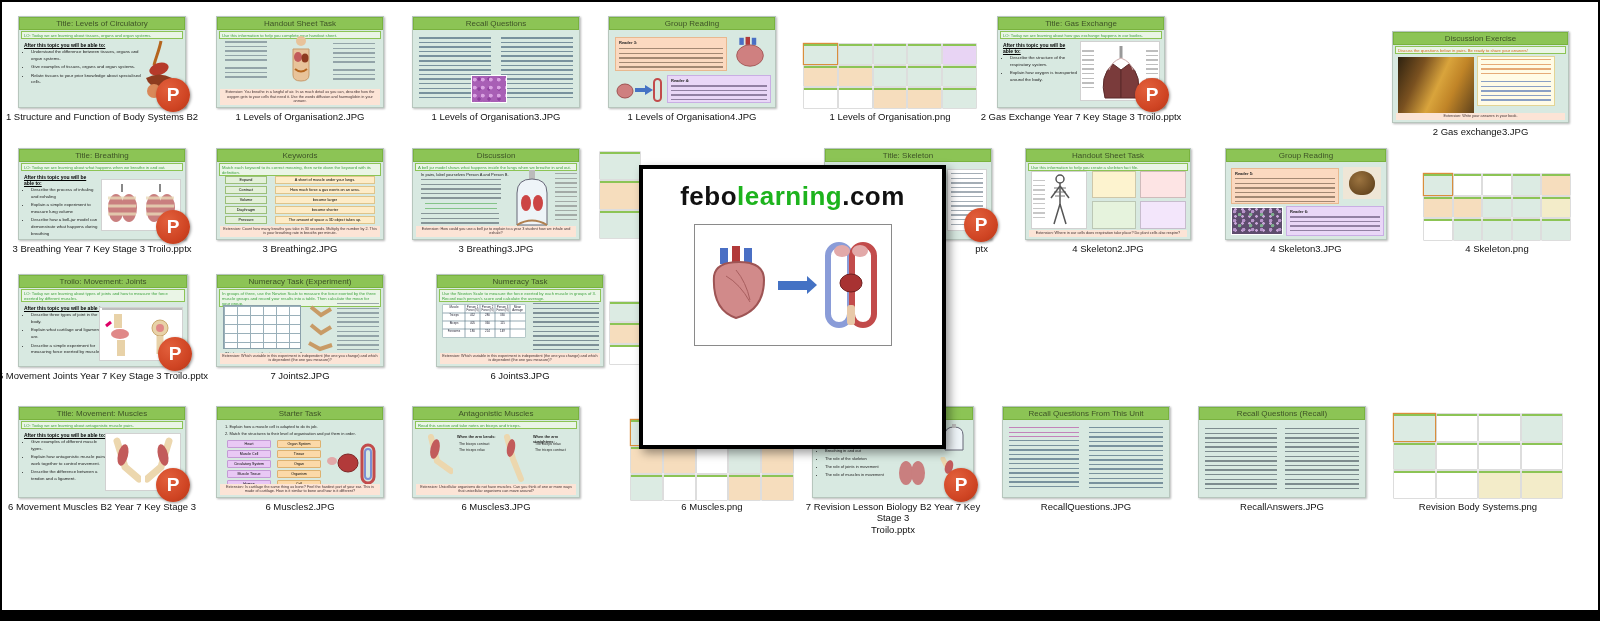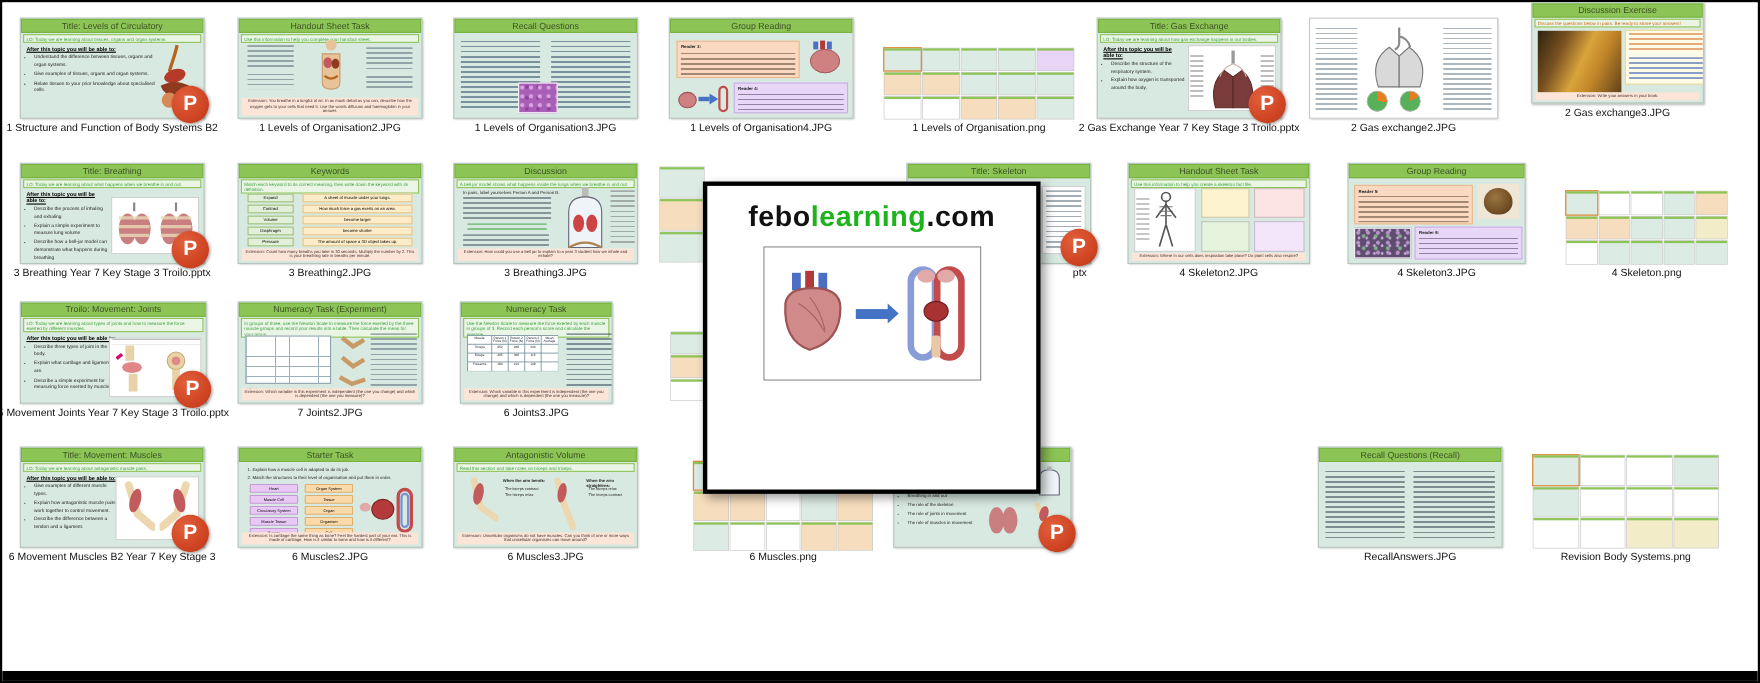"Discussion Exercise" div.tile { top: 0 -> 29px; width: 157px -> 177px }
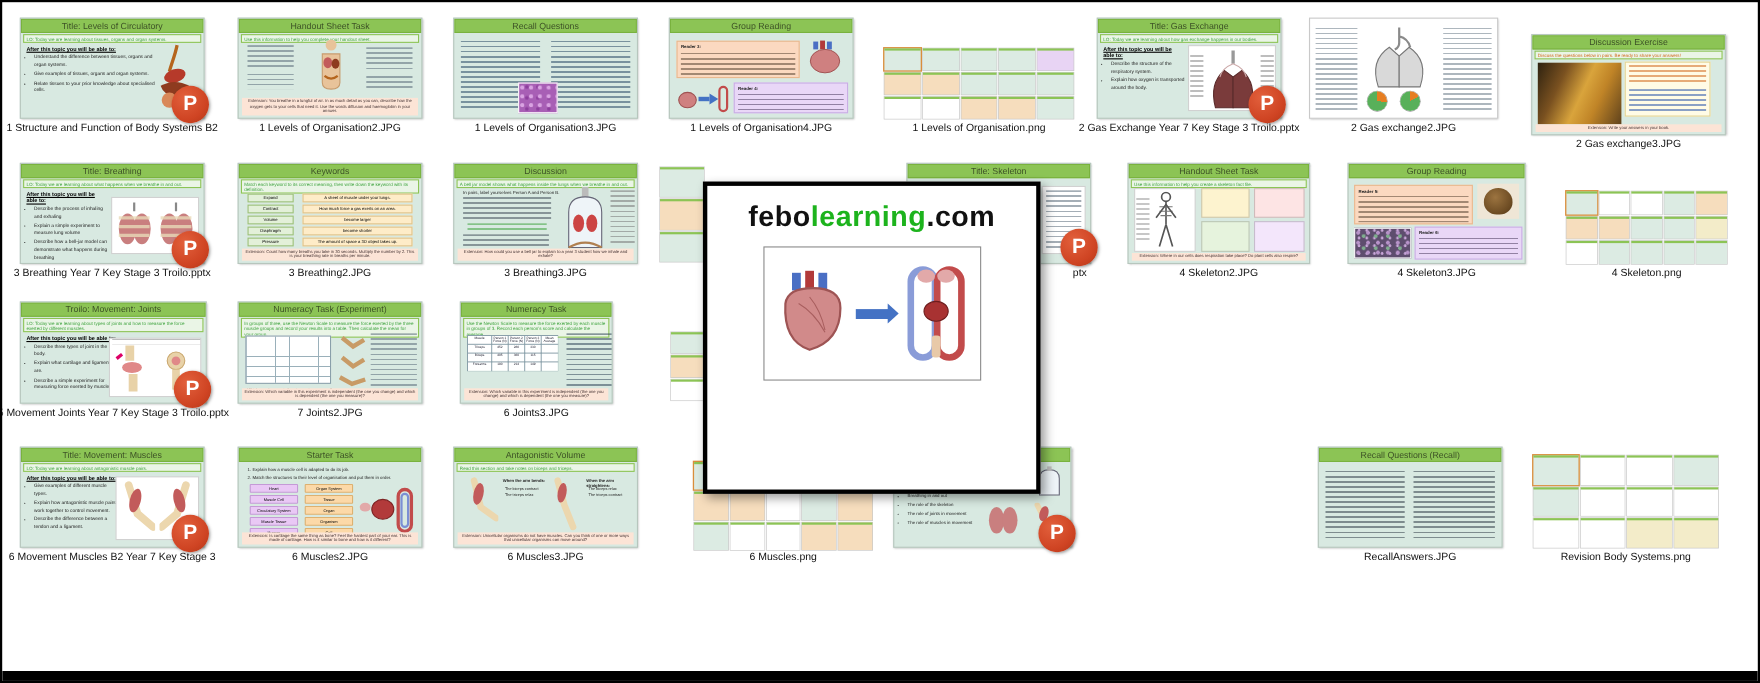"2 Gas exchange2.JPG" div.tile { html: <div> <div> <div></div> <div></div> <svg> <path></path> <path></path> <path></path> </svg> <div></div> <div></div> </div> <div>2 Gas exchange2.JPG</div> </div> -> none }
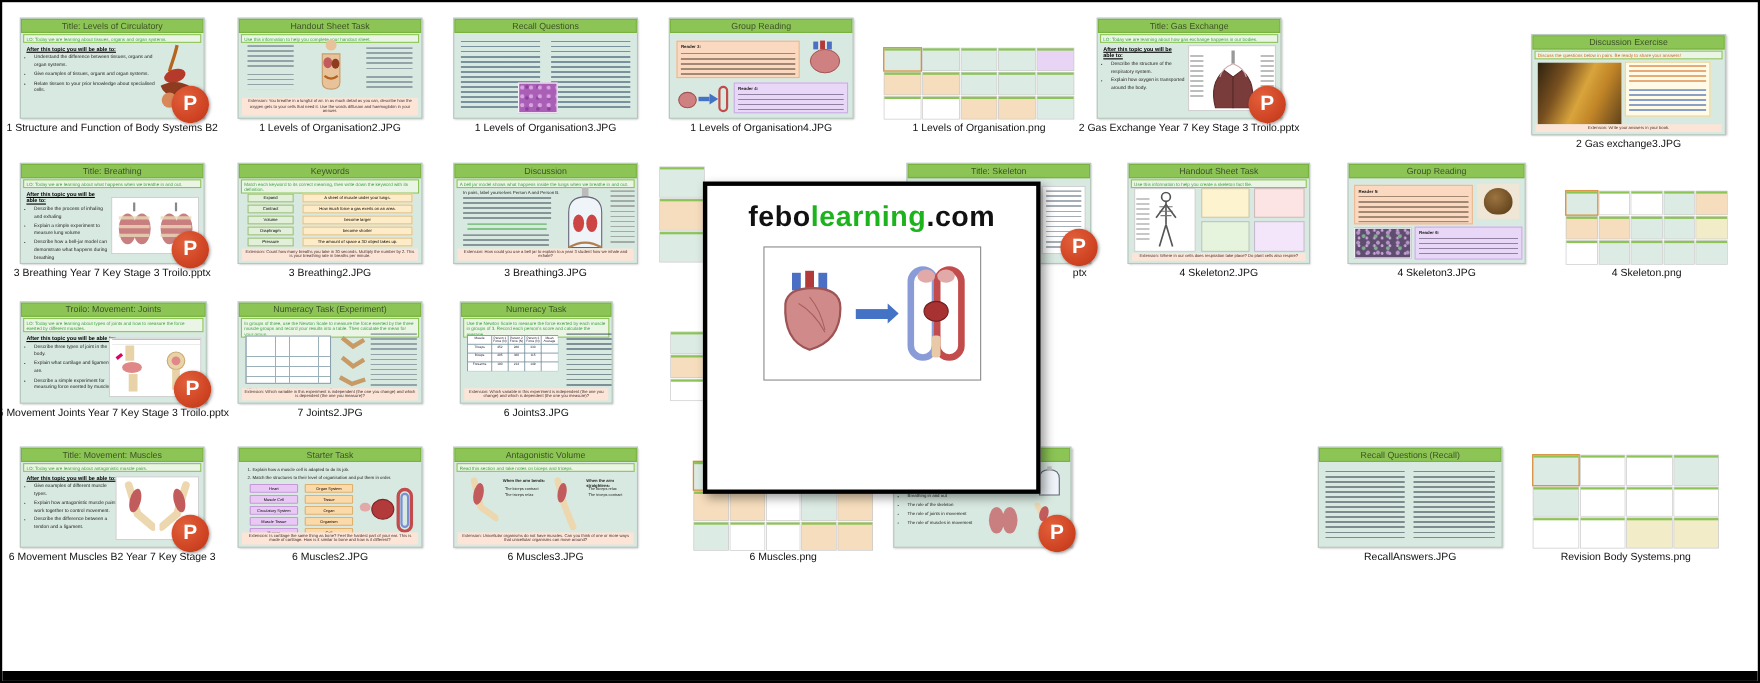"Numeracy Task" div.tile { left: 416px -> 434px; width: 139px -> 168px }
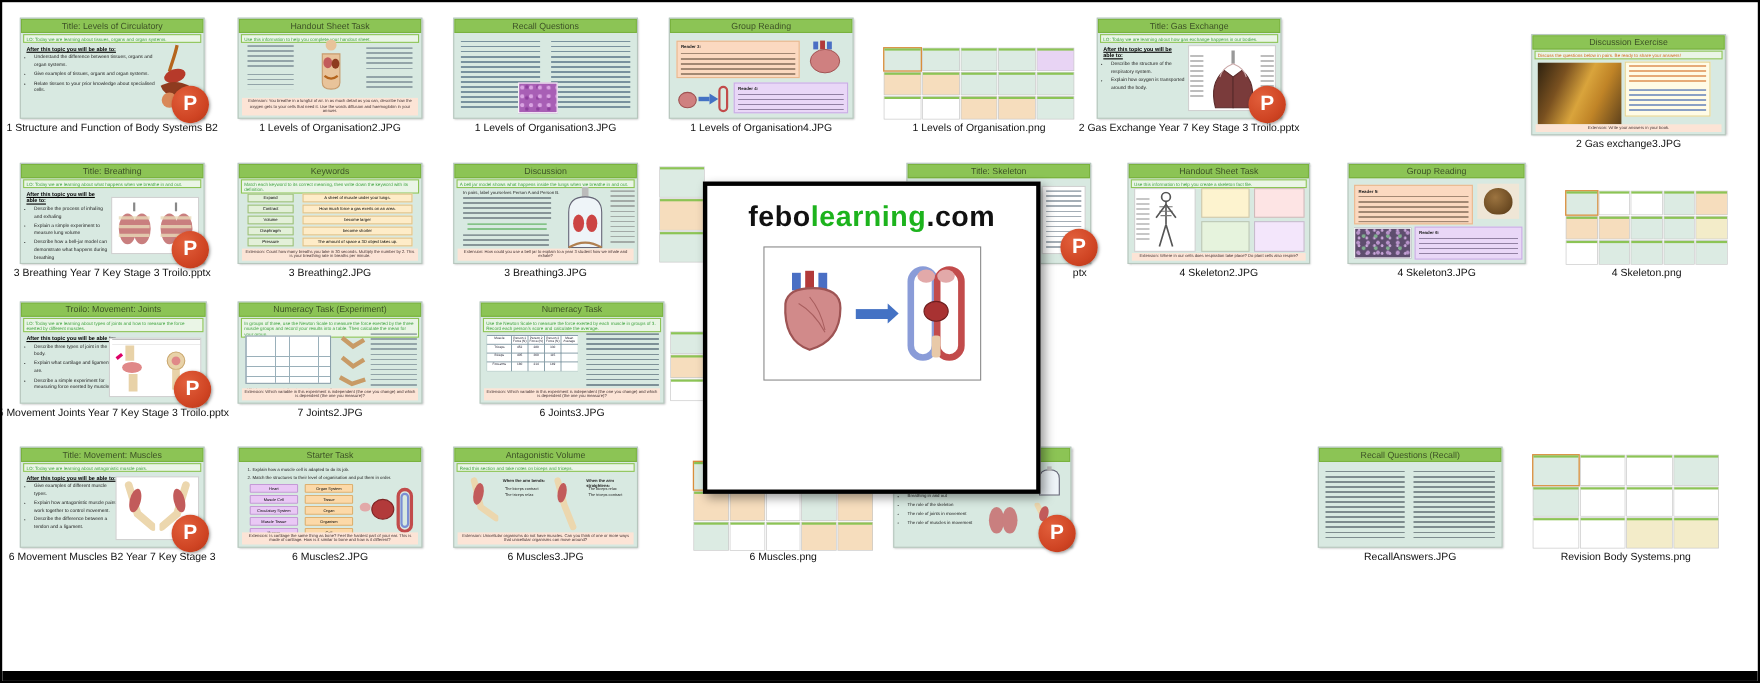"Antagonistic Volume" div.bar { text: Volume -> Muscles }
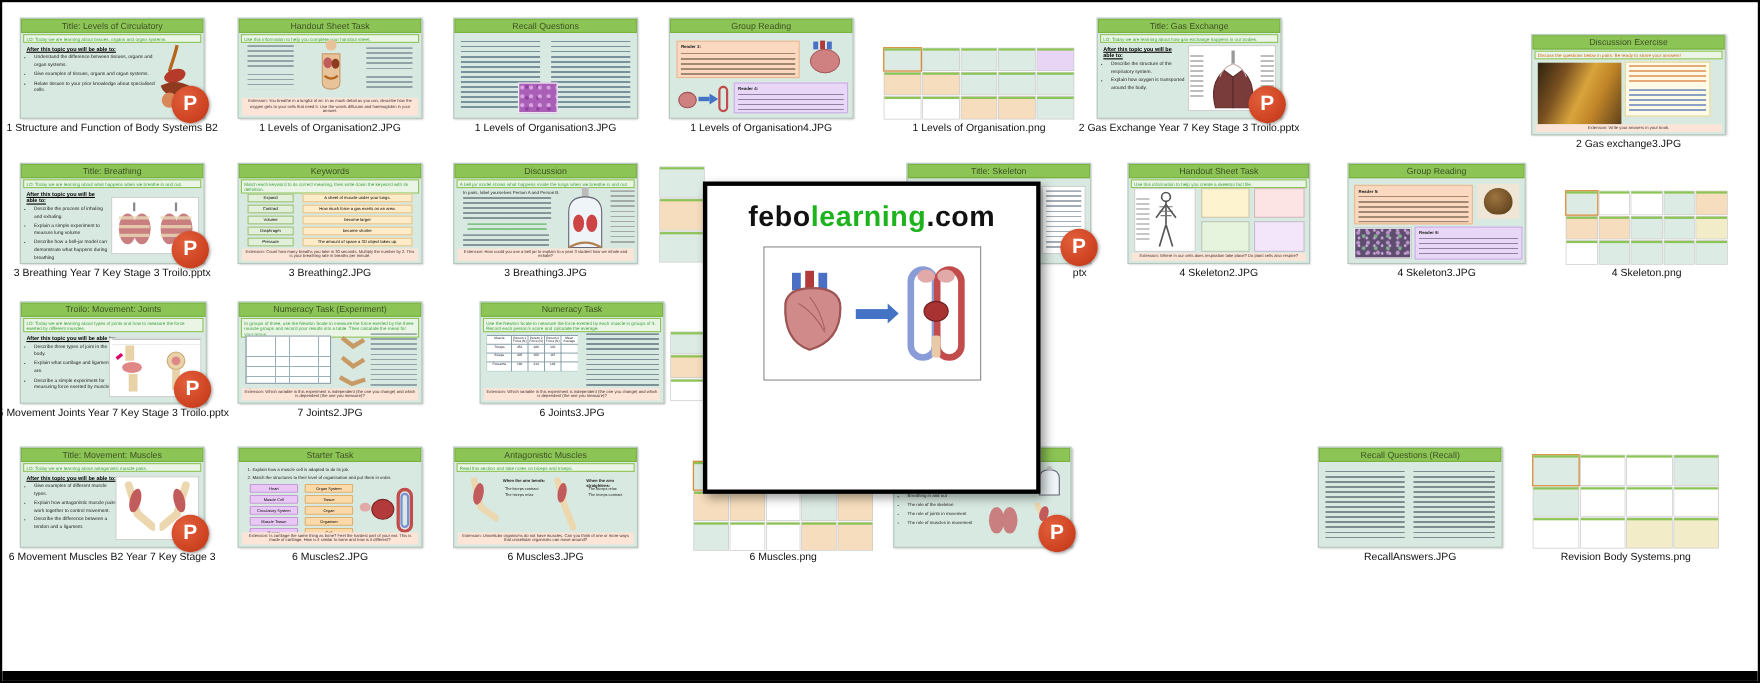"Recall Questions From This Unit" div.tile { html: none -> <div> <div> <div>Recall Questions From This Unit</div> <div></div> <div></div> <div></div> </div> <div>RecallQuestions.JPG</div> </div> }
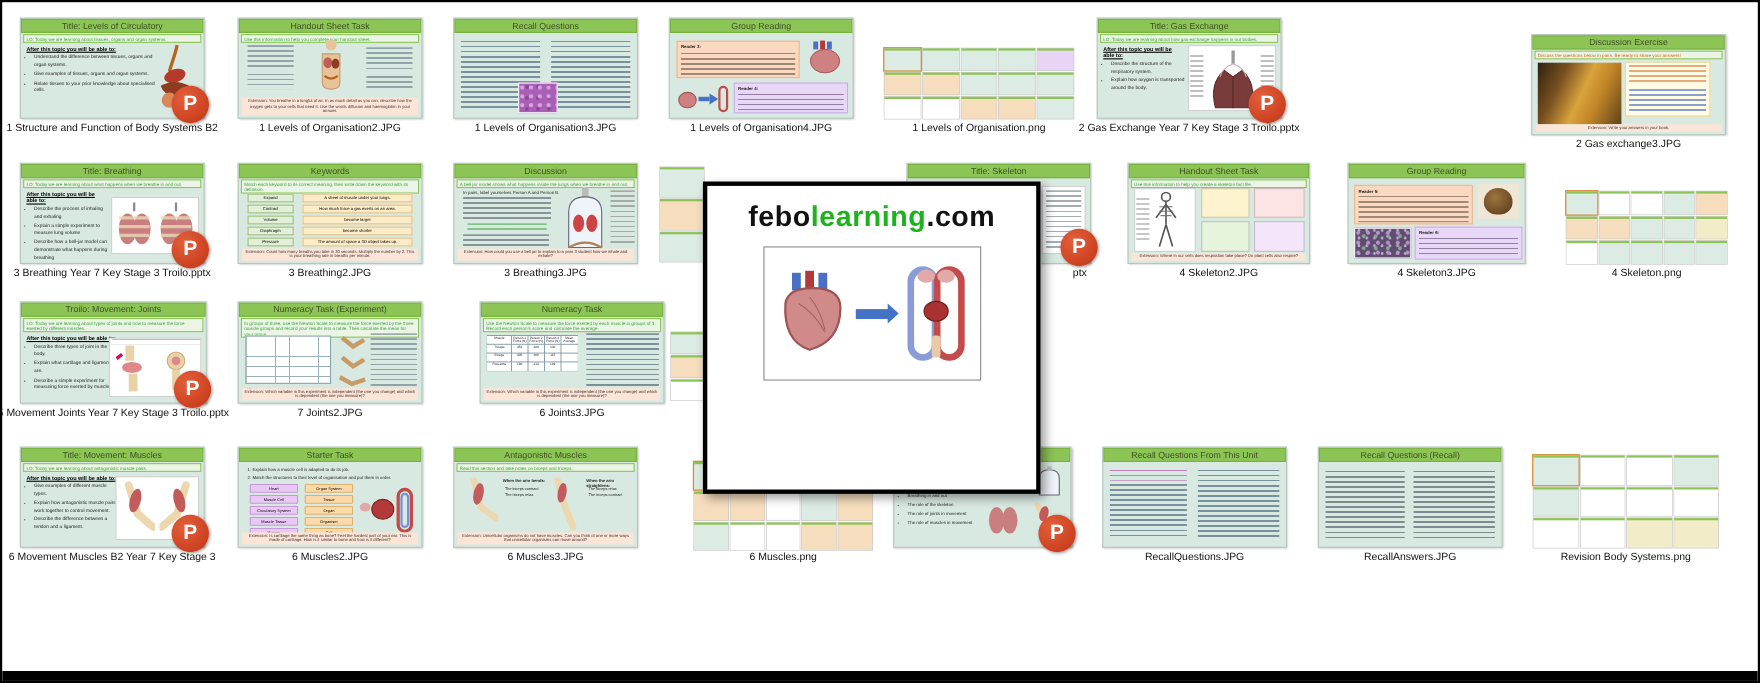"7 Revision Lesson Biology B2" div.caption { html: none -> <div><span>7 Revision Lesson Biology B2 Year 7 Key Stage 3</span><br><span>Troilo.pptx</span></div> }
